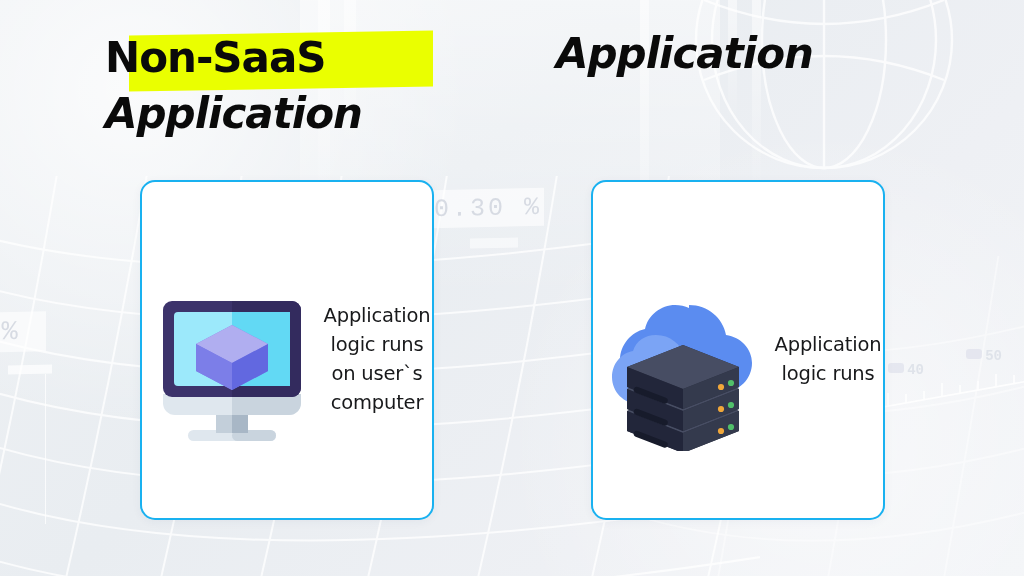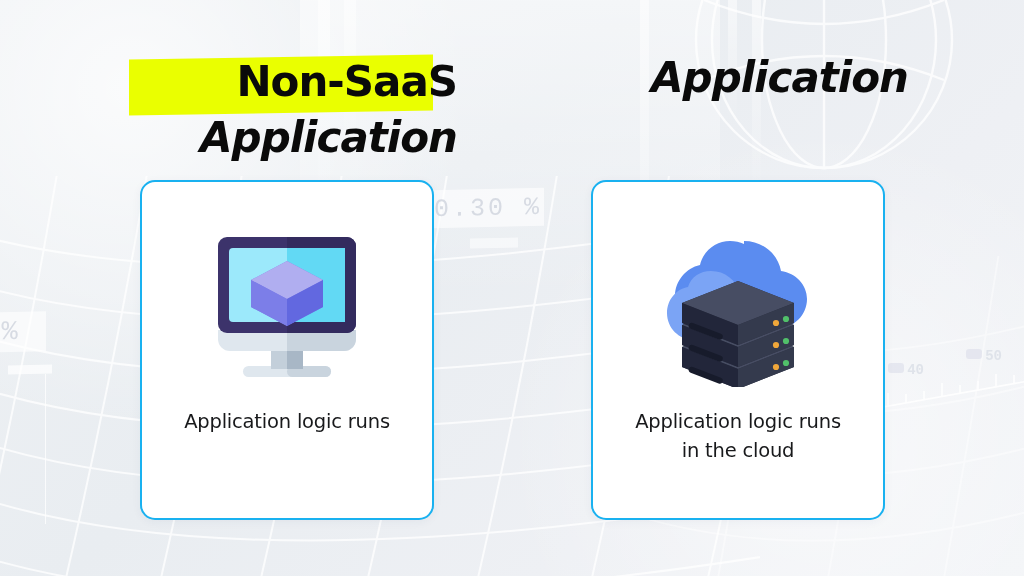"Non-SaaS" .heading-block { text-align: right -> left; top: 52px -> 28px }
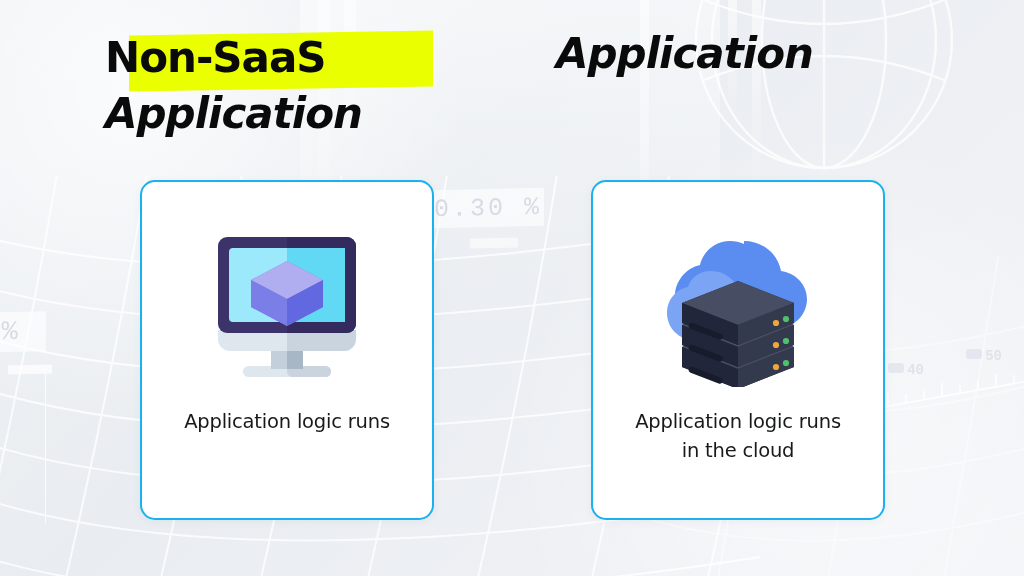"Application logic runs" .card { flex-direction: column -> row }
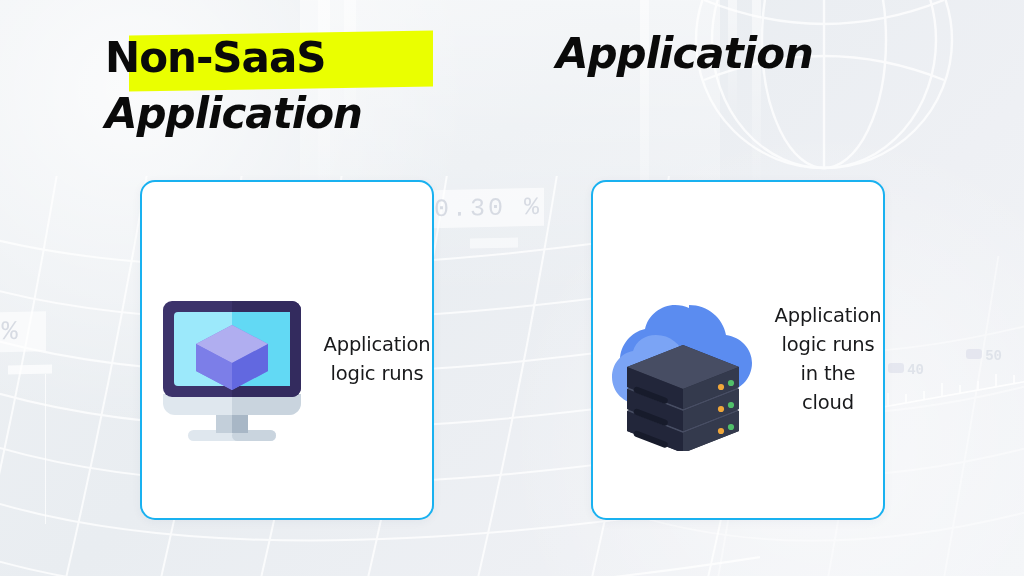"on user`s computer" span.cap-line { html: none -> <span>on user`s computer</span> }
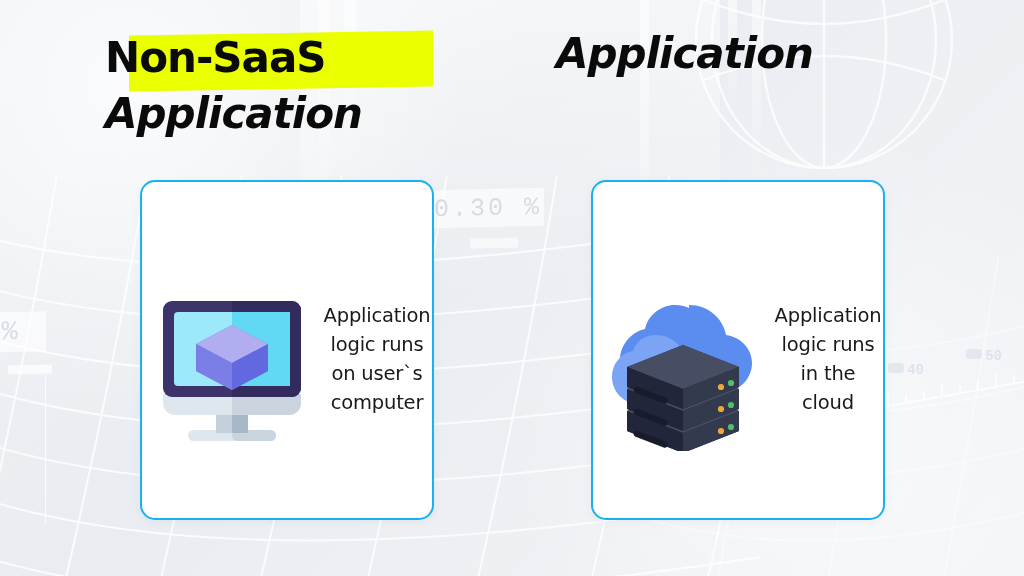"in the cloud" span.cap-line { html: <span>in the cloud</span> -> none }
